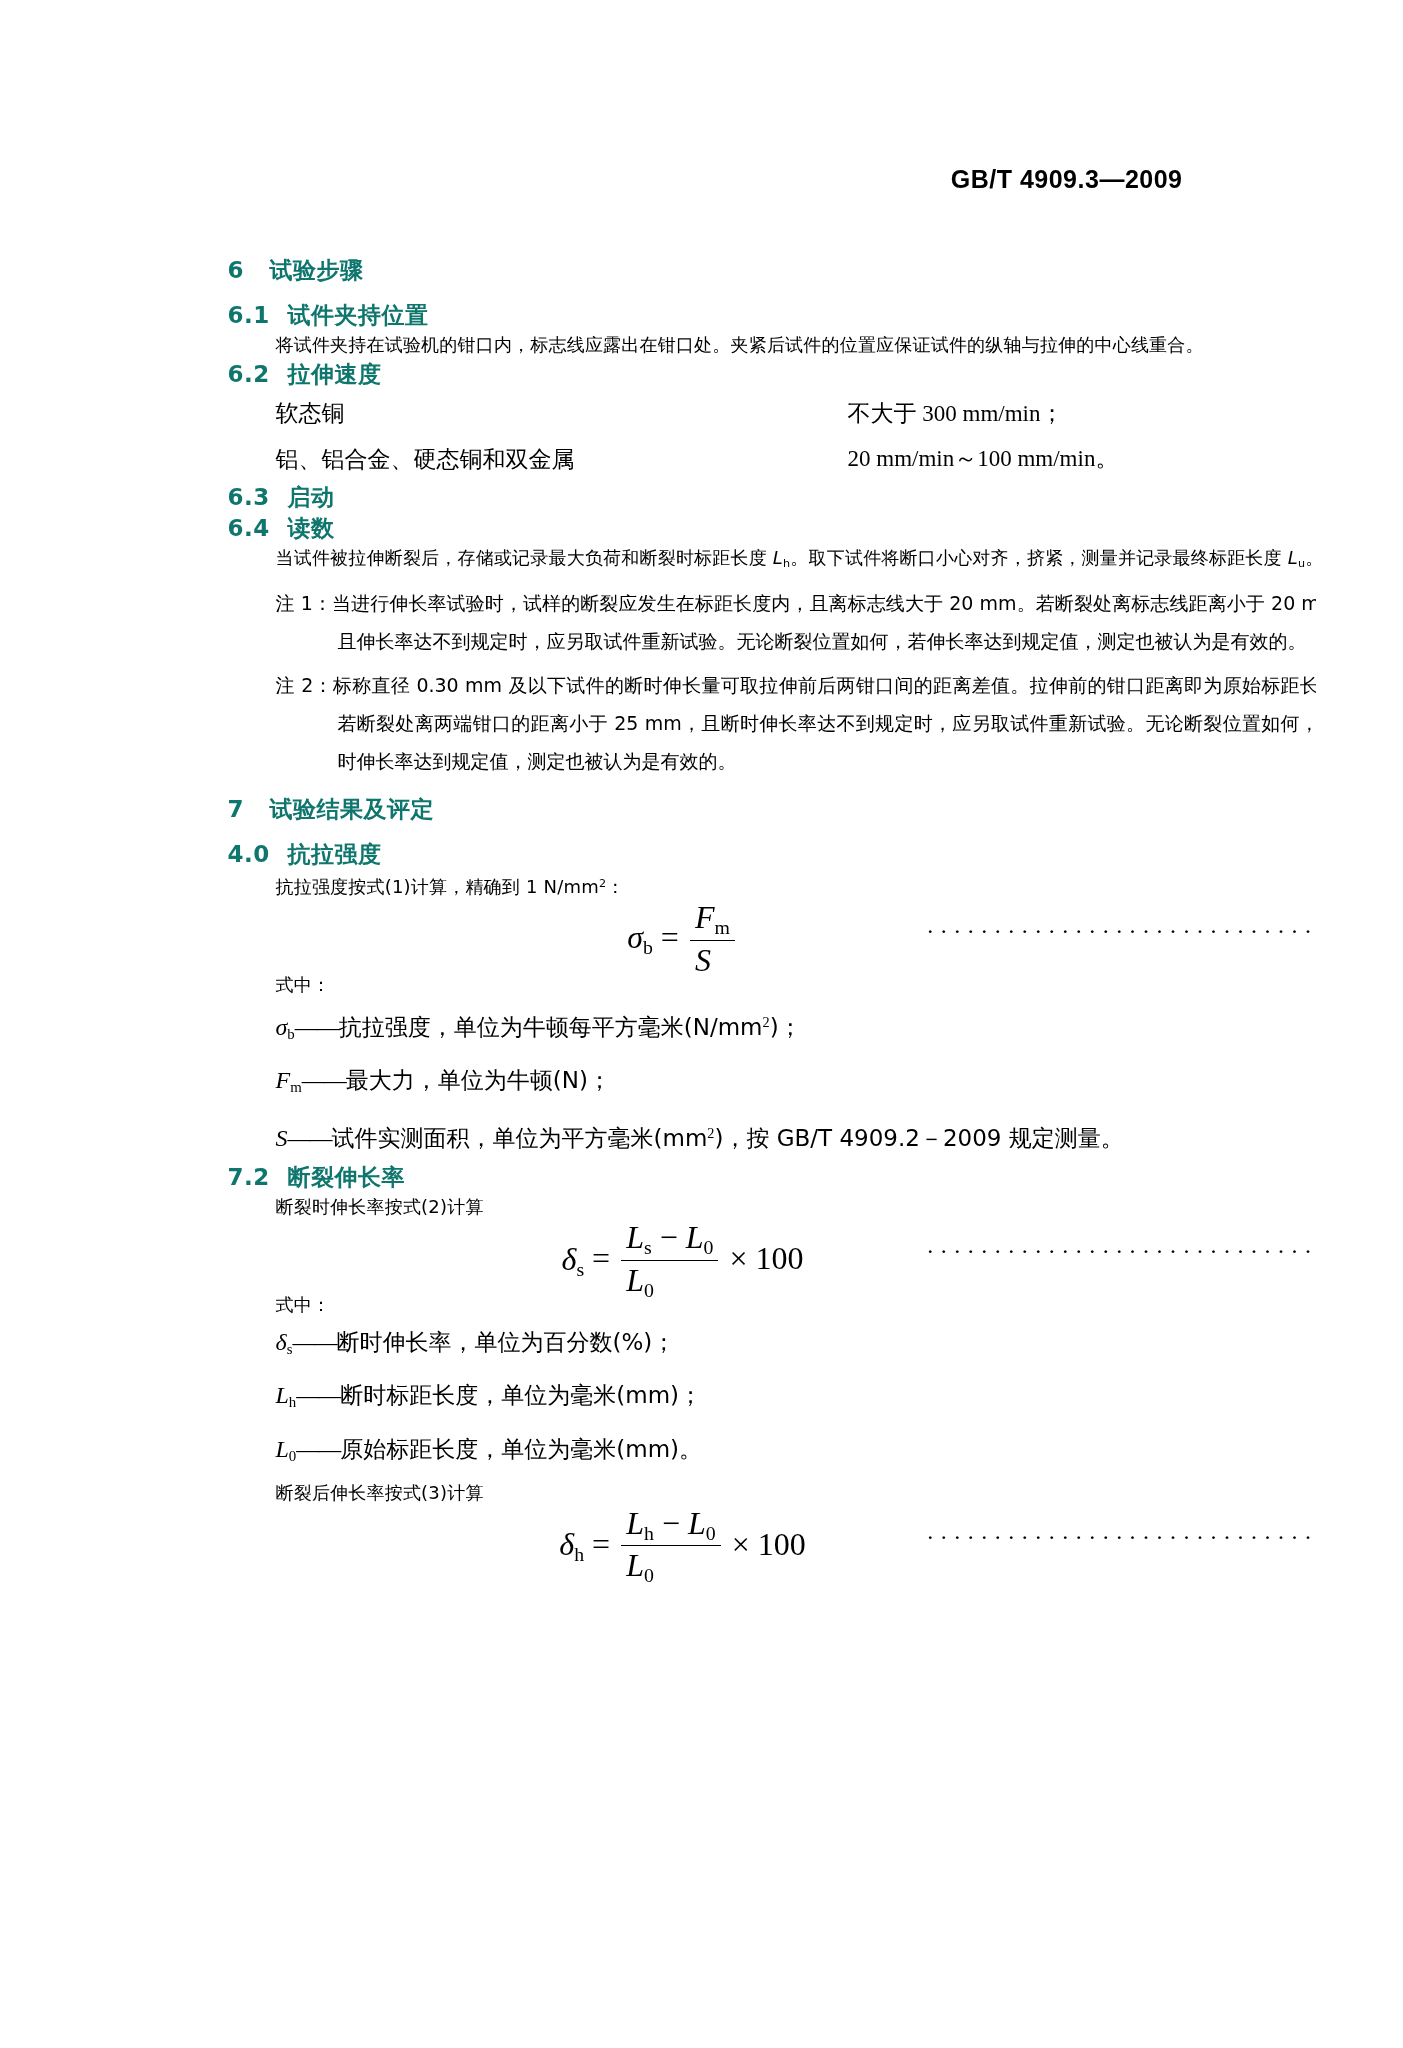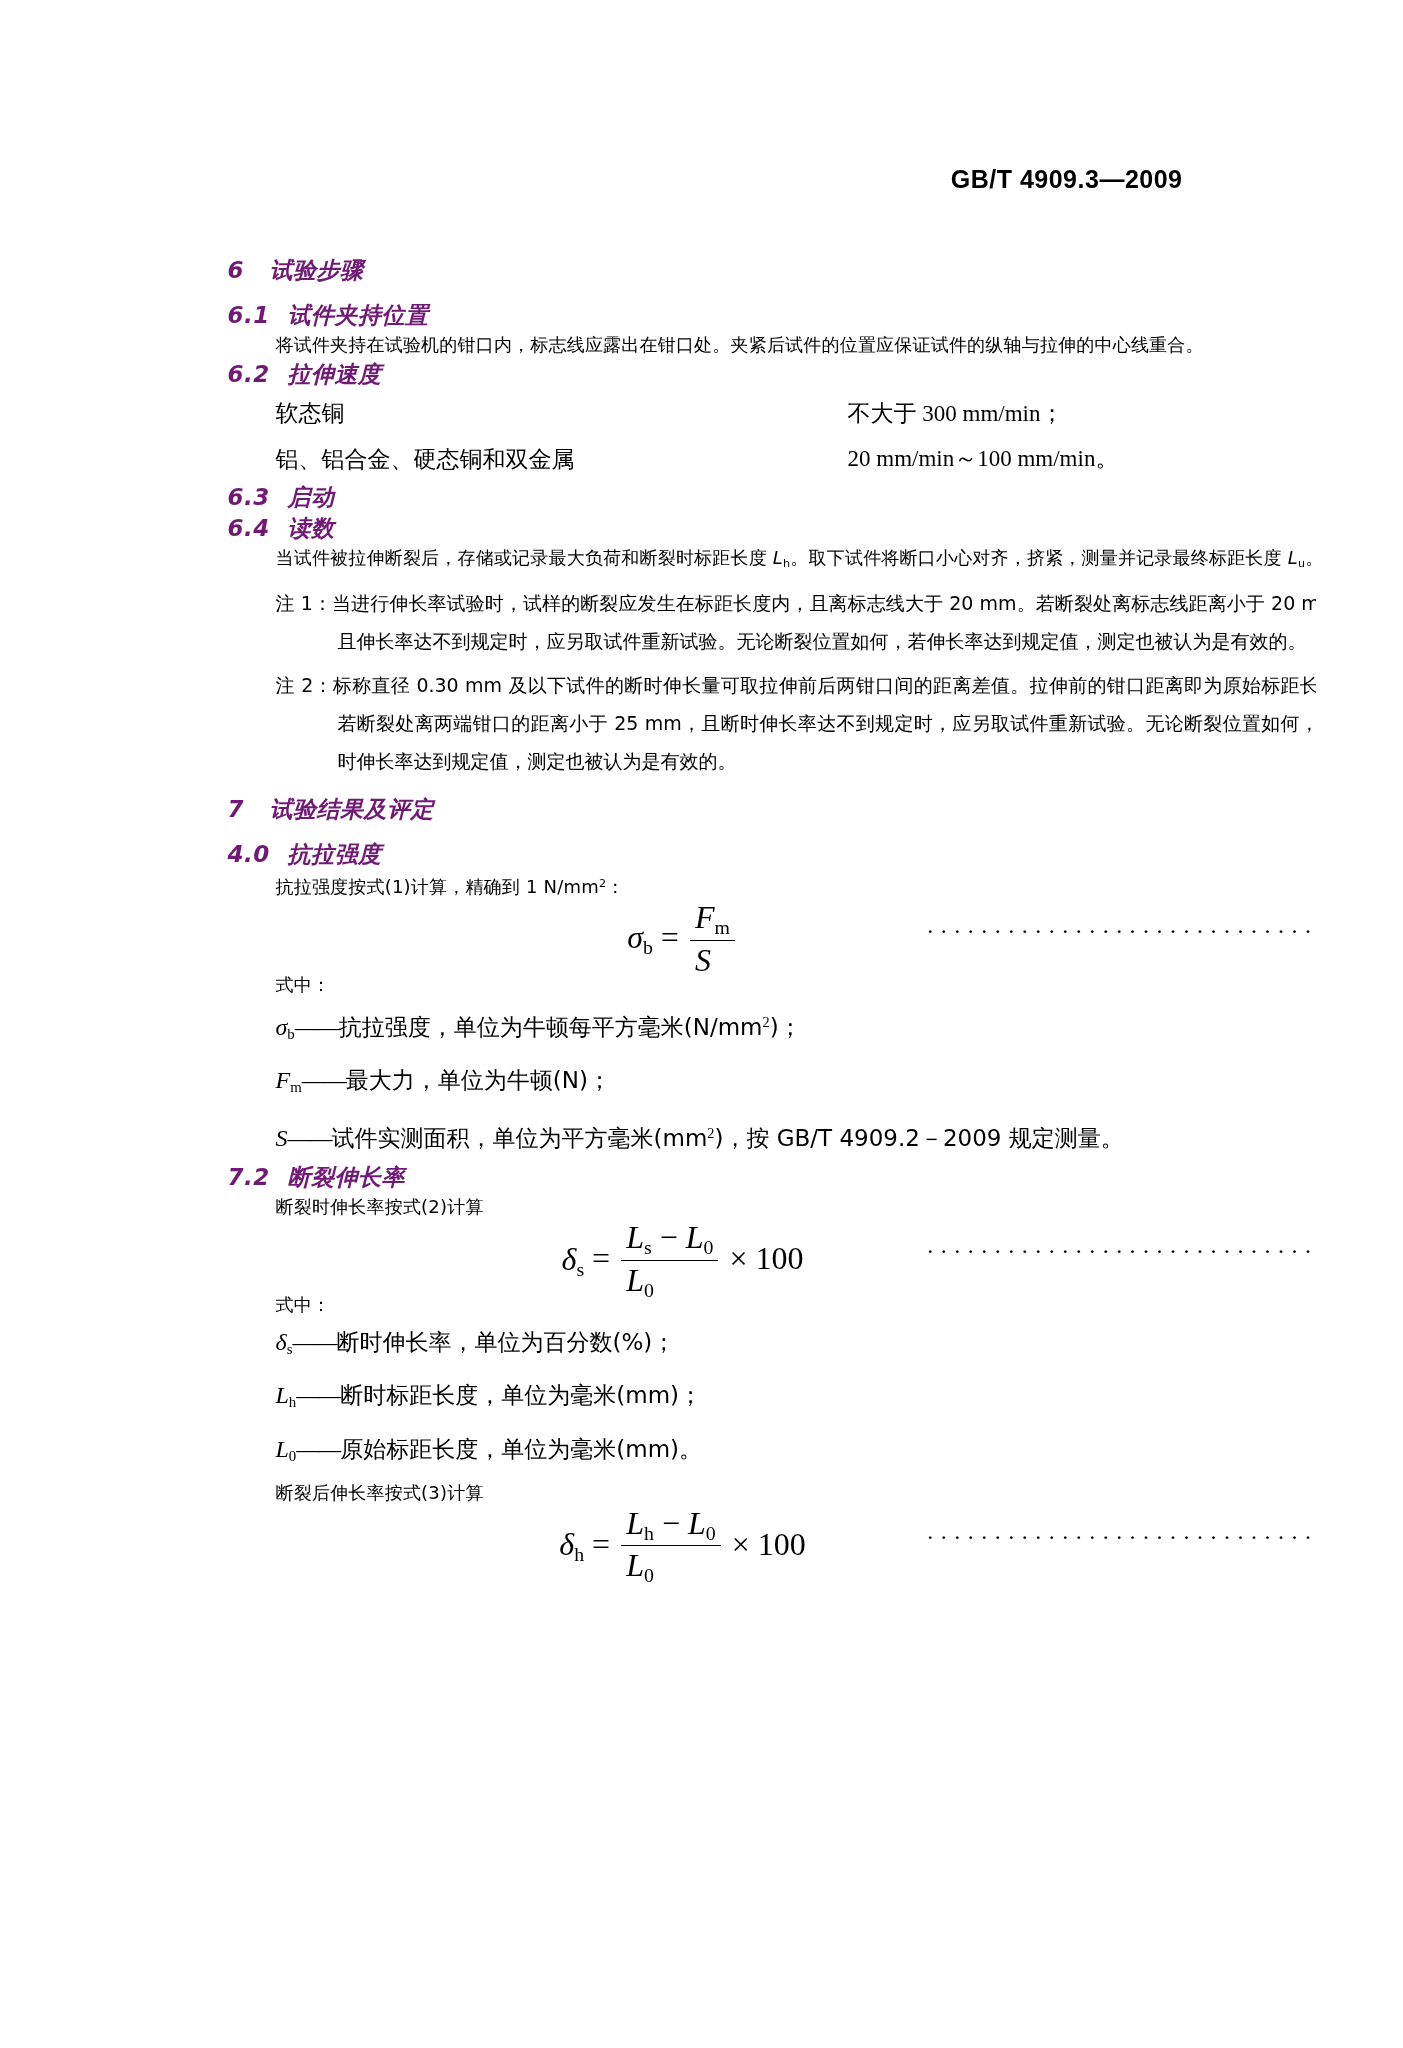"6 试验步骤" .h1, .h2 { color: #701a75 -> #0f766e; font-style: italic -> none }
